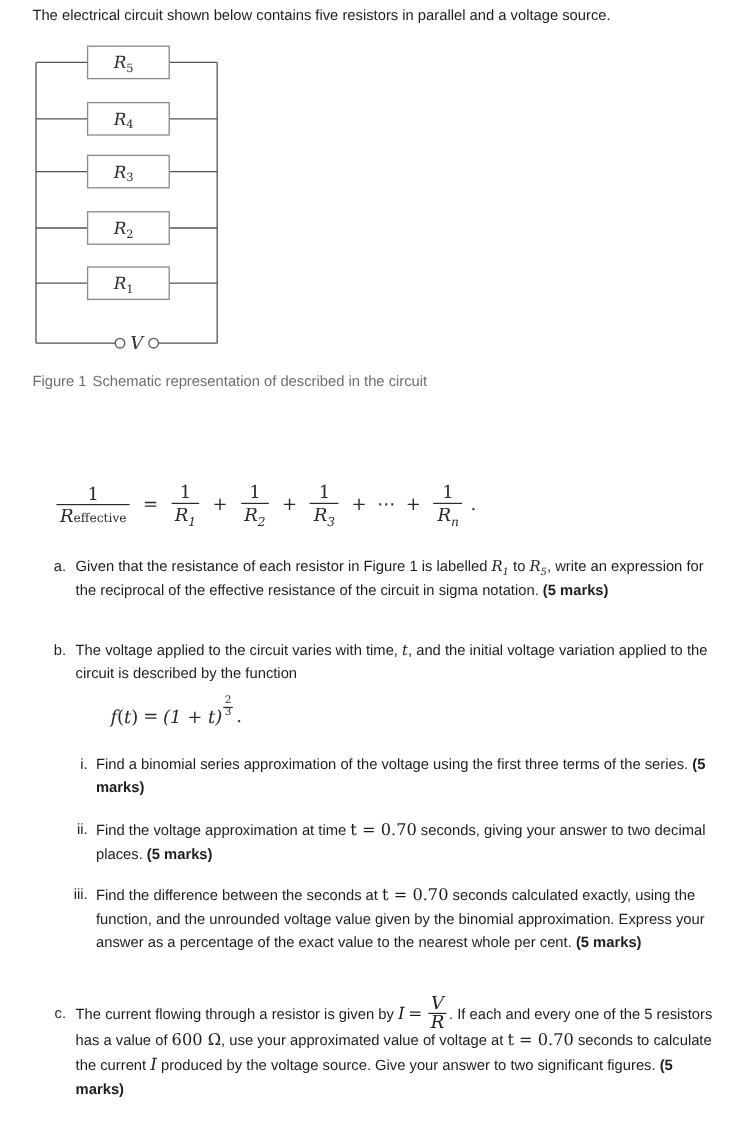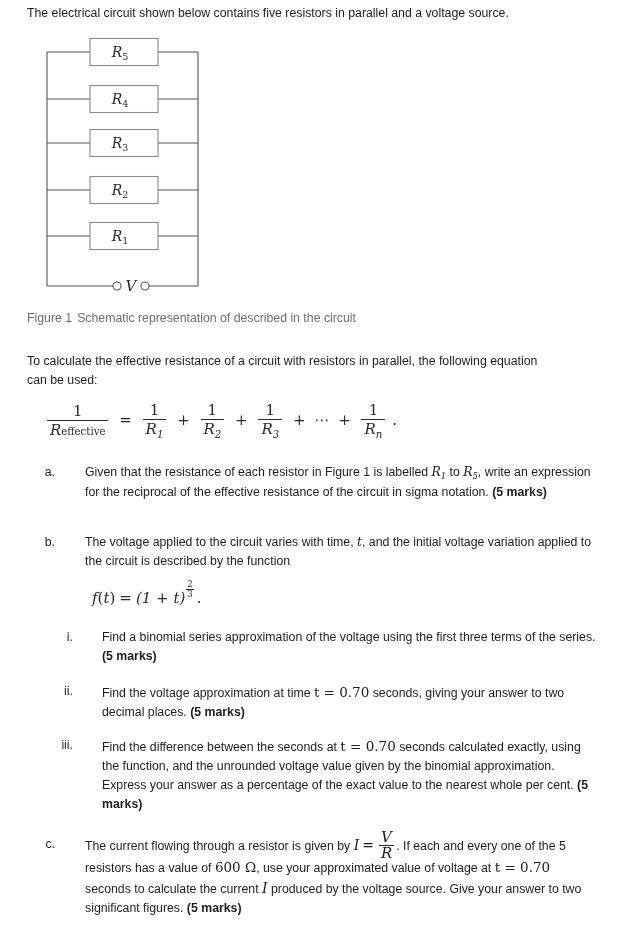"R5" .figure-wrap { left: 17px -> 0px }
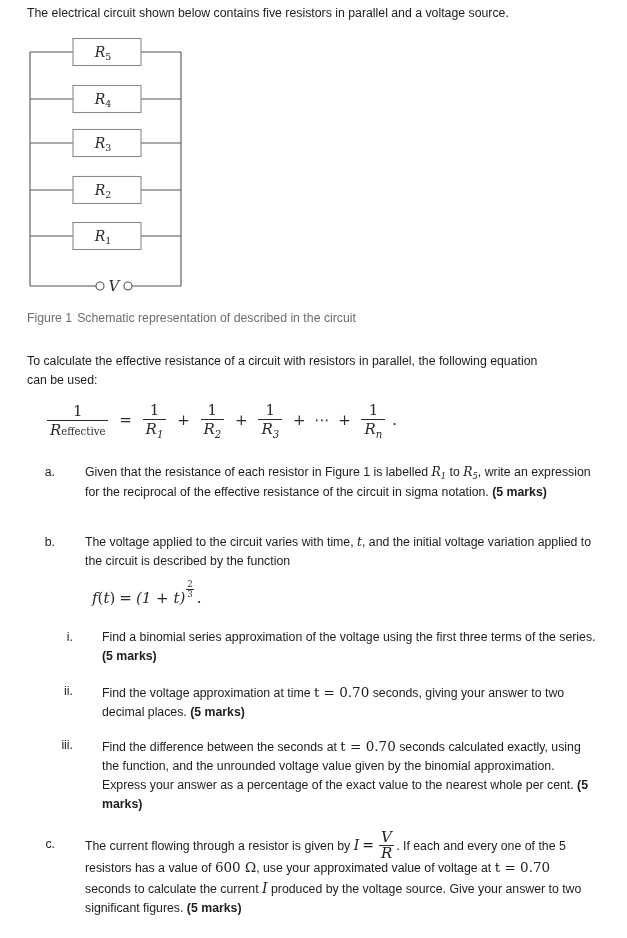"To calculate the effective resistance" div.para-intro { html: <div>To calculate the effective resistance of a circuit with resistors in parallel, the following equation can be used:</div> -> none }
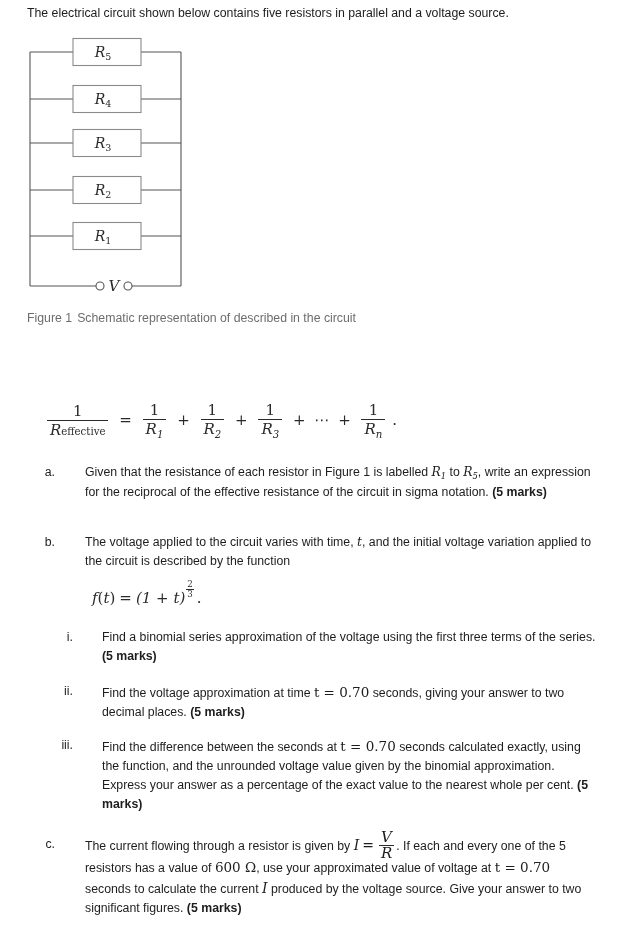"Given that the resistance of" .qtext { margin-left: 22px -> none }
